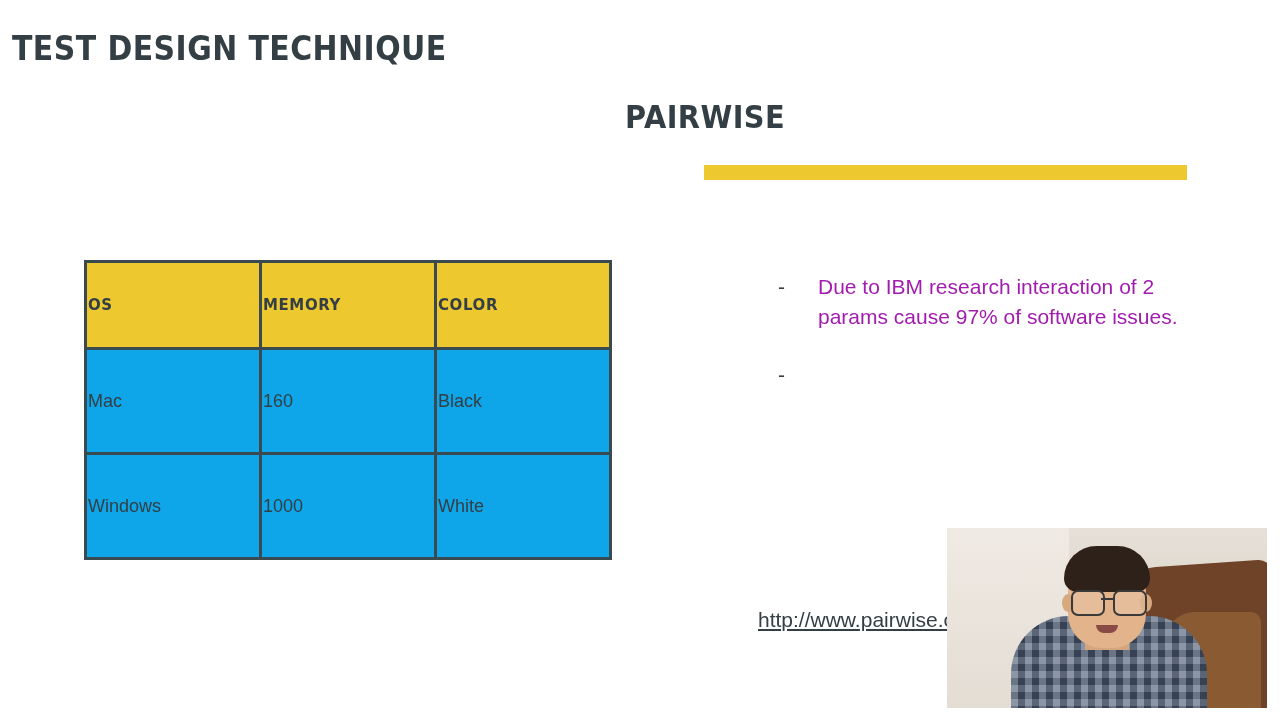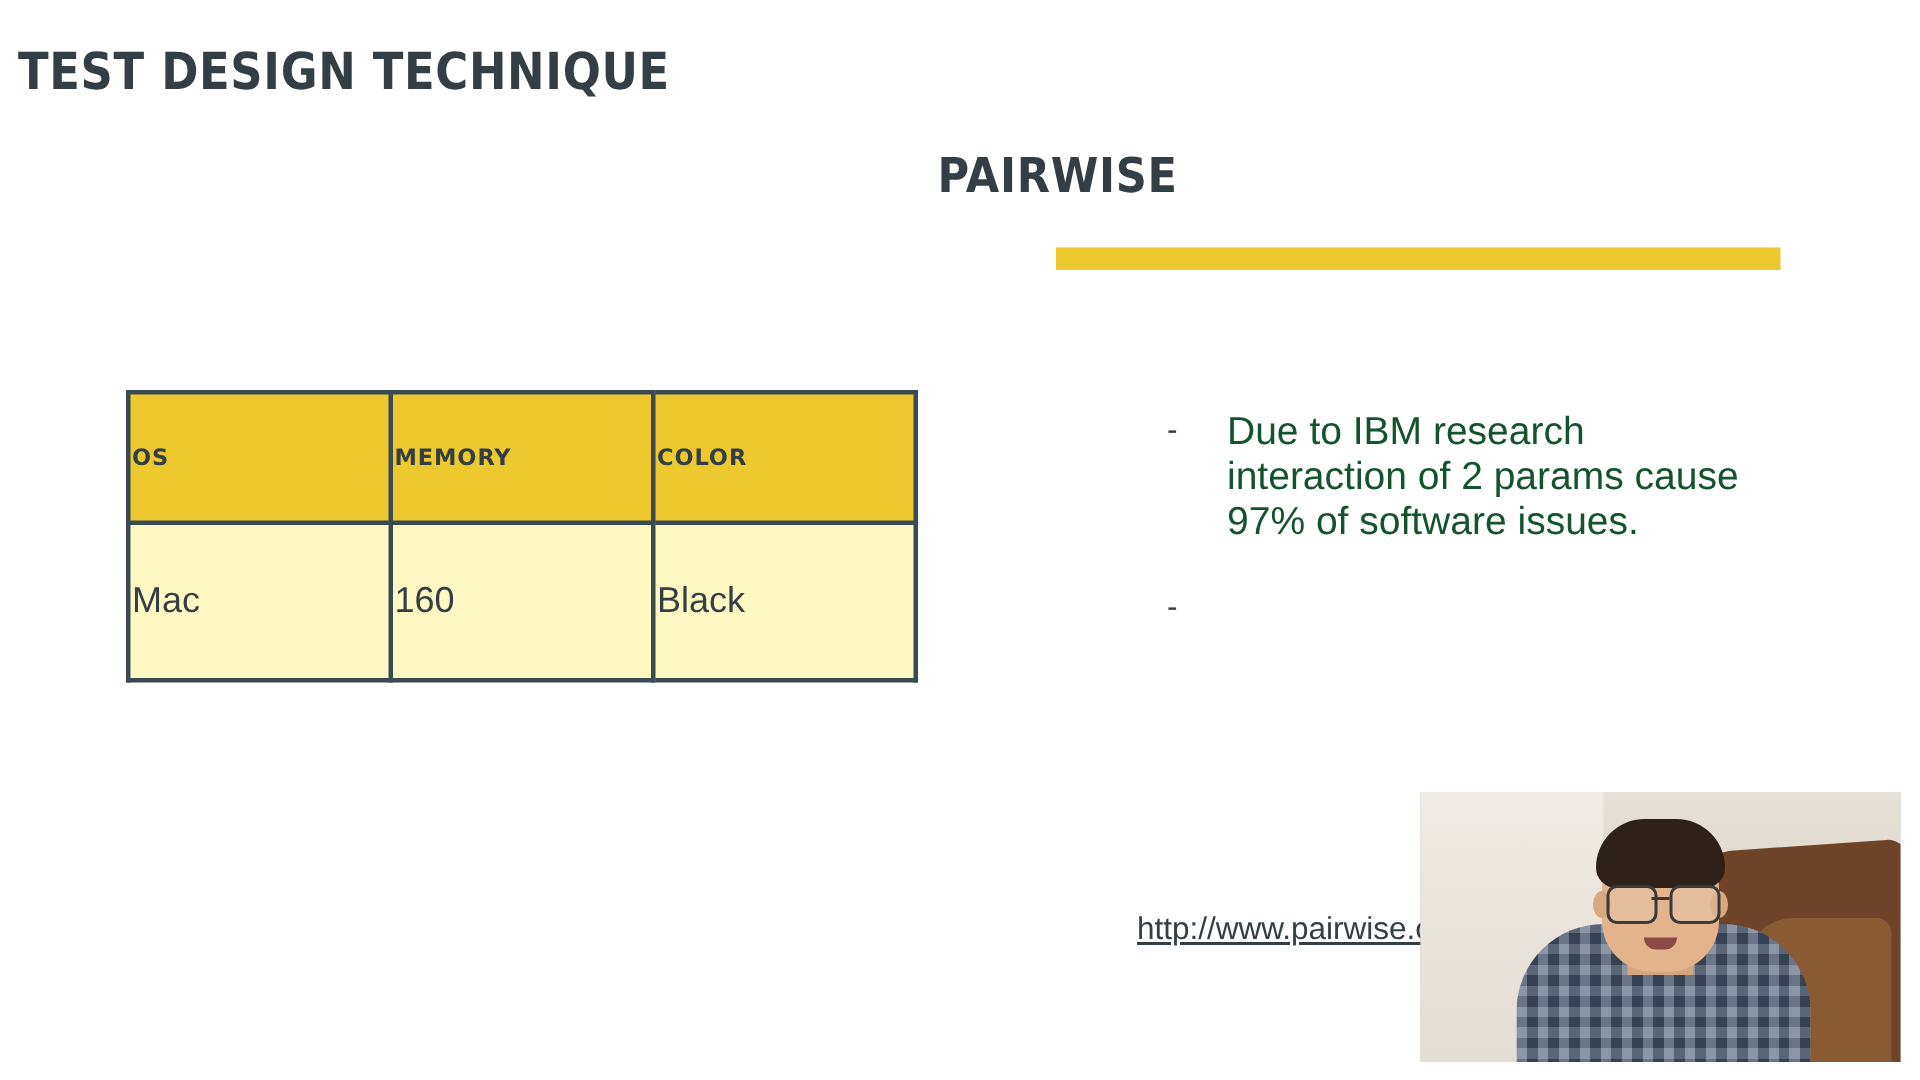"Due to IBM research interaction" .bullet-text { color: #14532d -> #a21caf; font-size: 26px -> 21px }
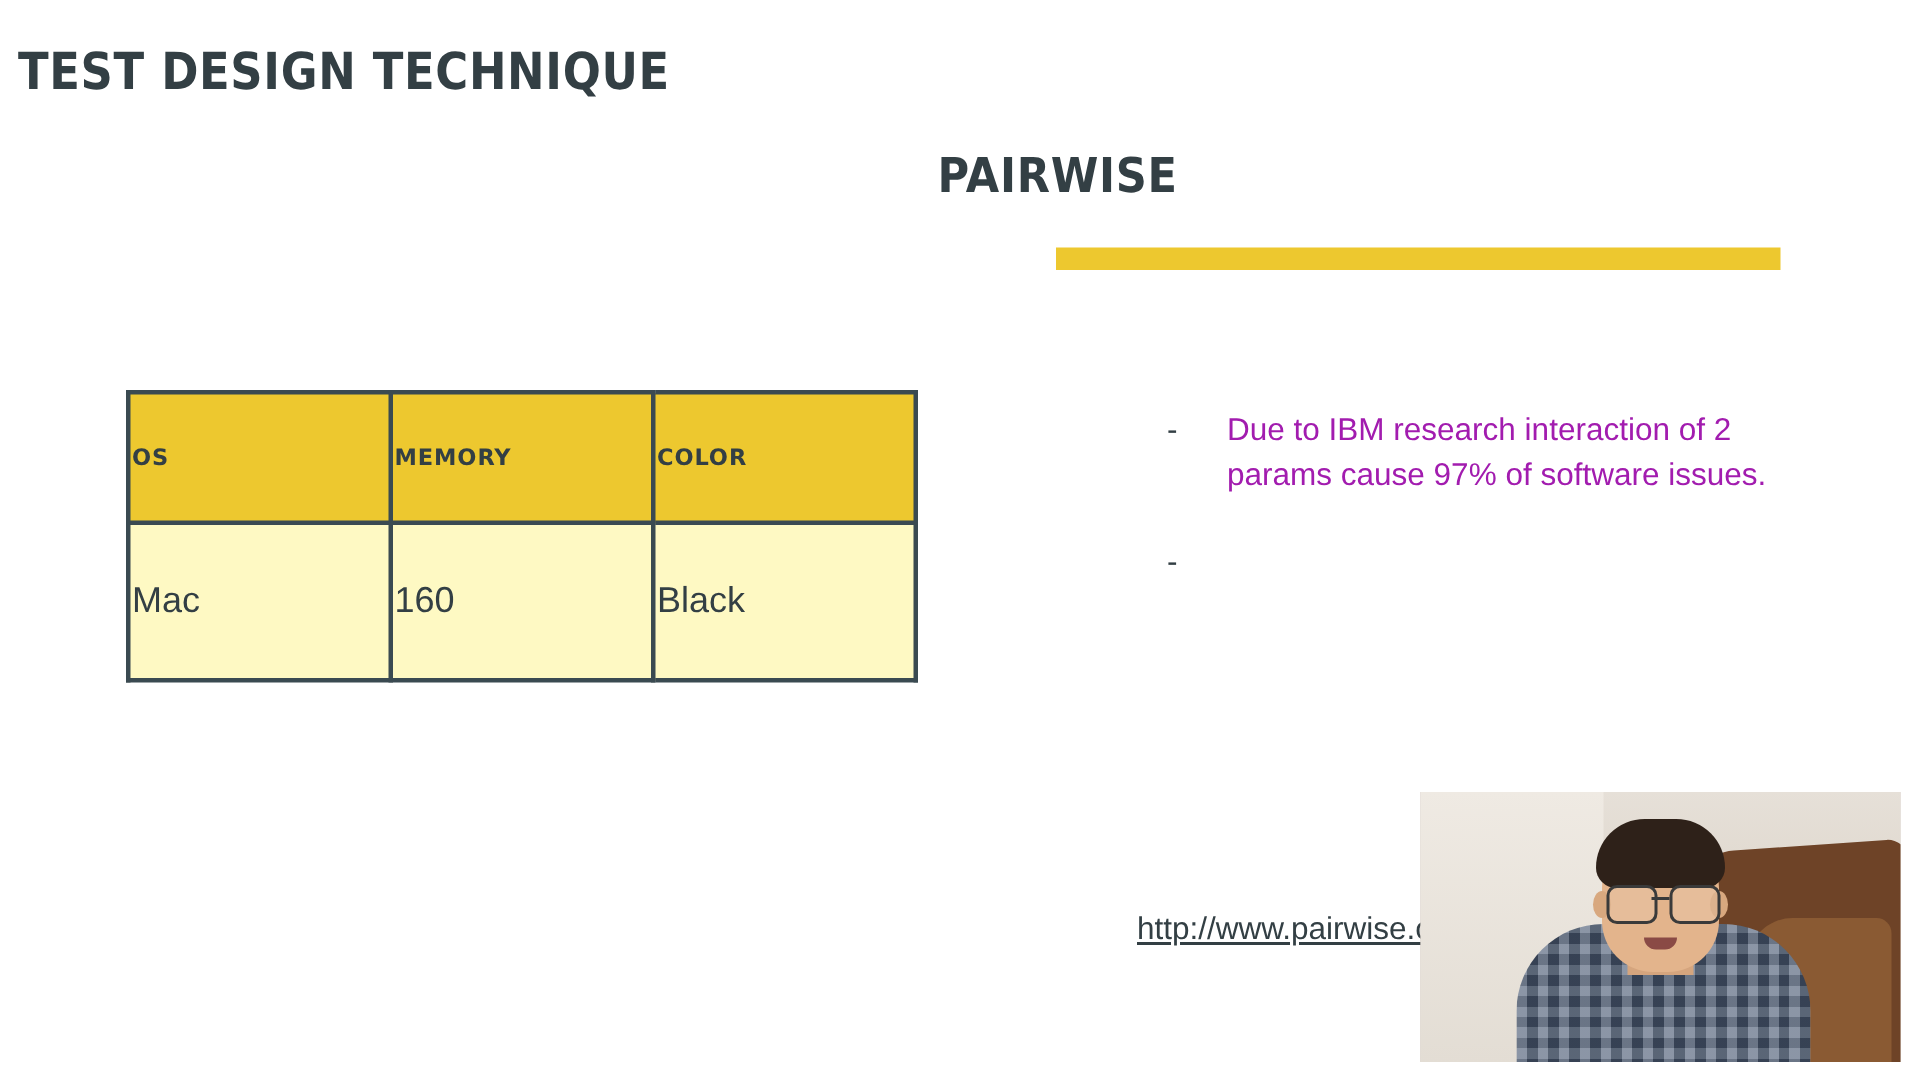"Mac" .param-table td { background: #fef9c3 -> #0ea5e9; font-size: 24px -> 18px }
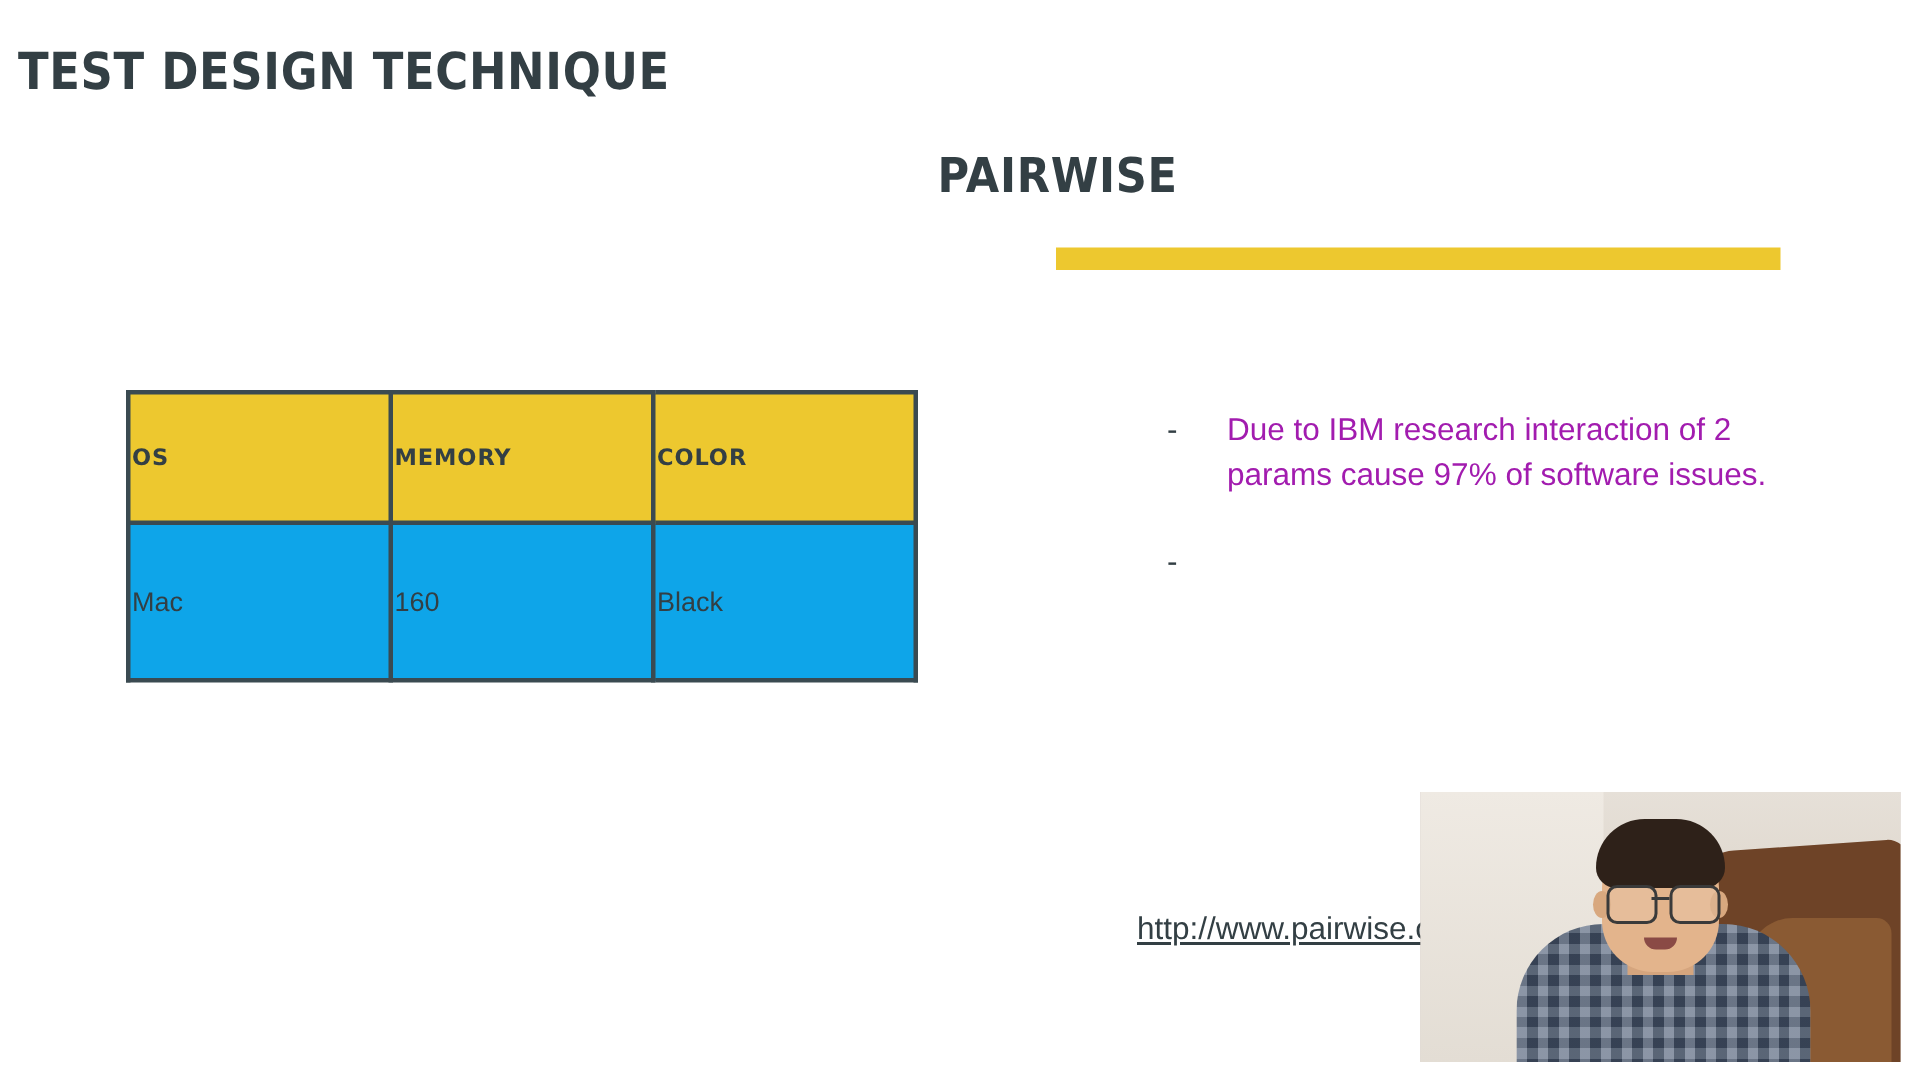"Windows" tr { html: none -> <tr> <td>Windows</td> <td>1000</td> <td>White</td> </tr> }
